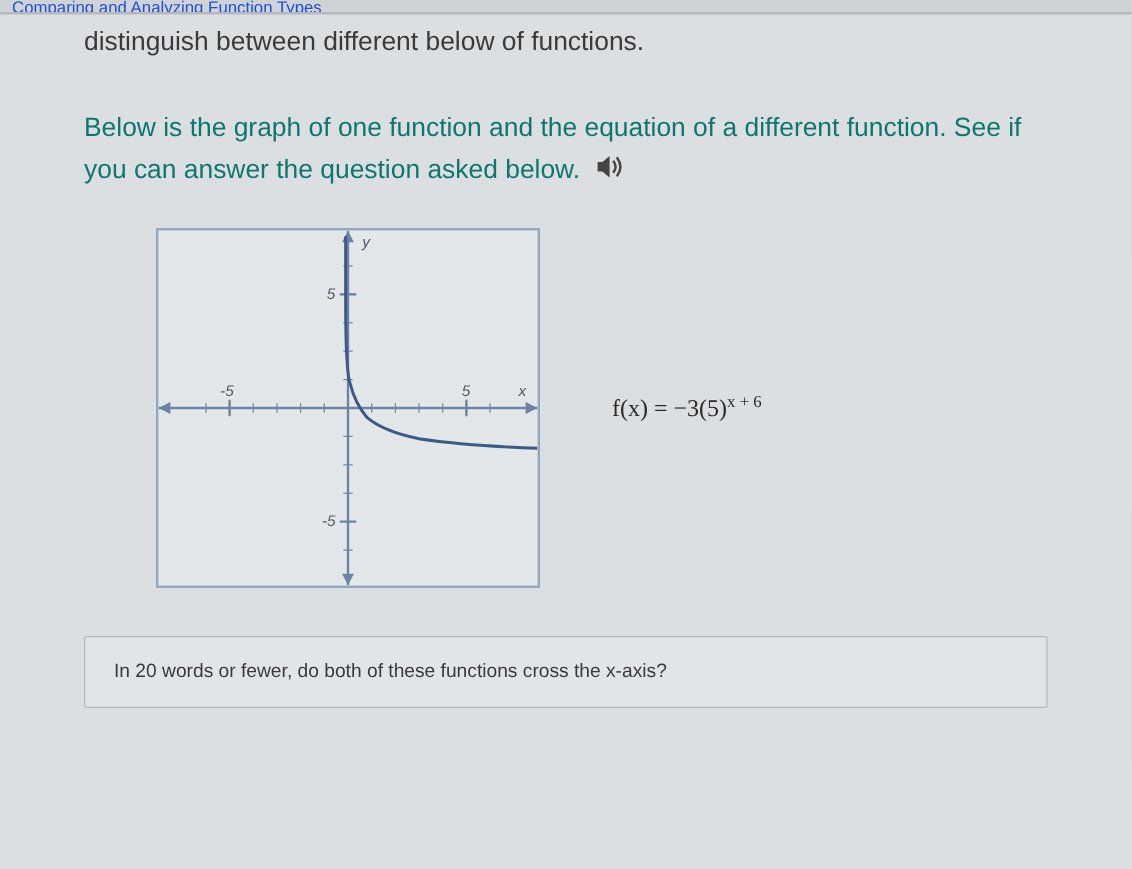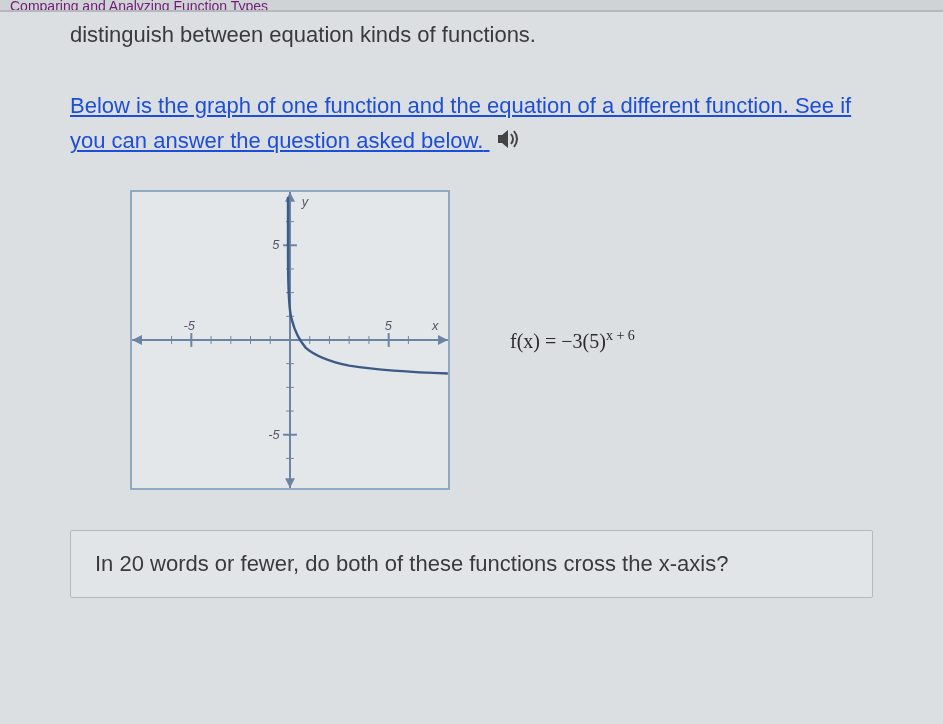"Comparing and Analyzing Function Types" .header-bar { color: #701a75 -> #1d4ed8 }
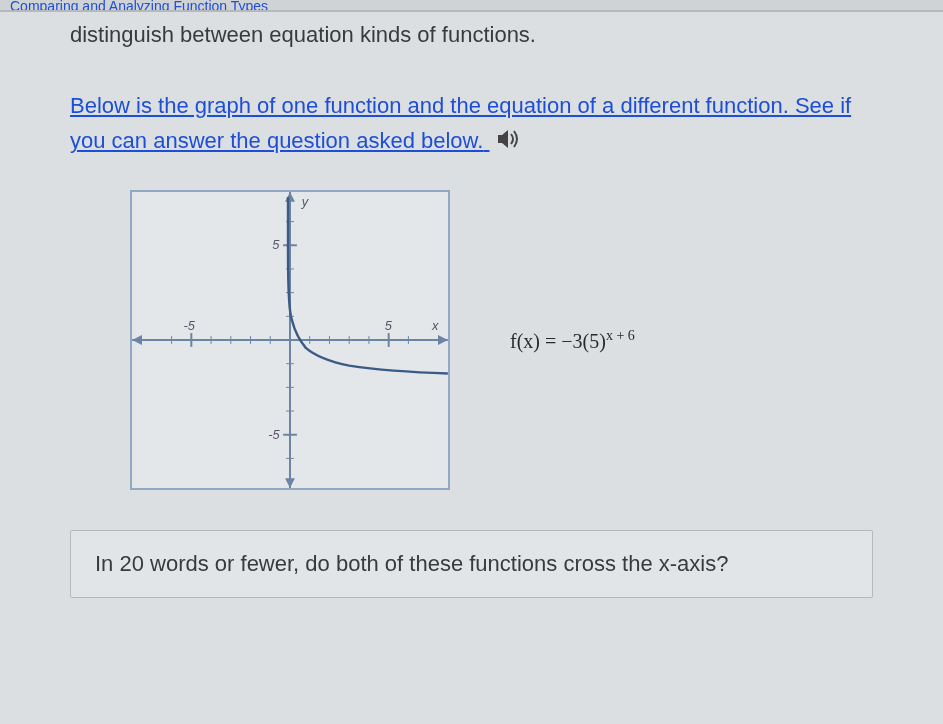"distinguish between equation kinds of" p.objective { text: equation kinds -> different below }
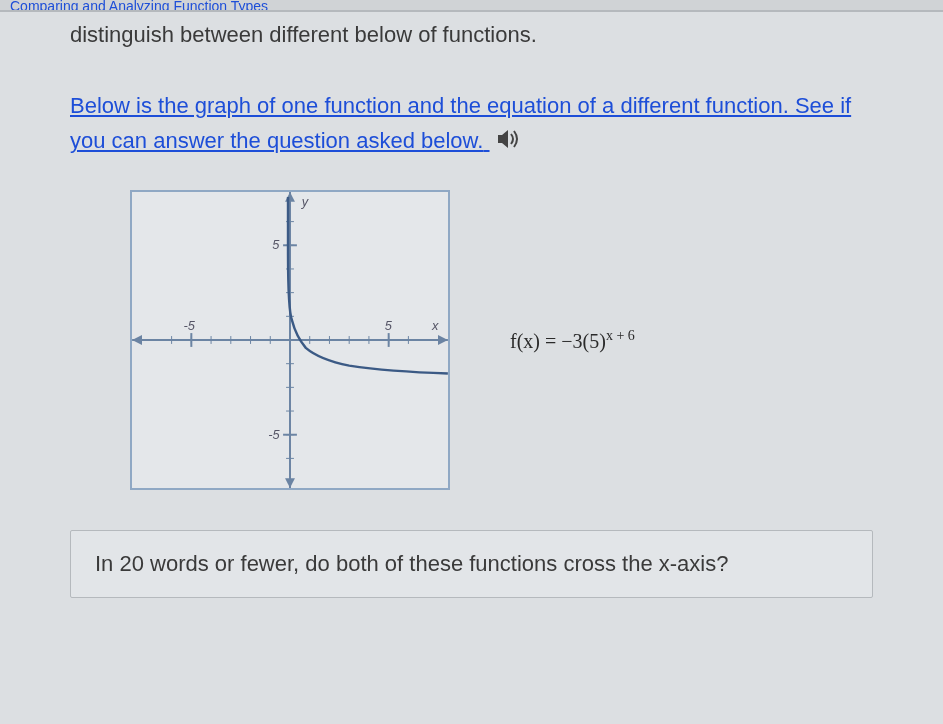"Below is the graph of" .prompt { color: #1d4ed8 -> #0f766e; text-decoration: underline -> none }
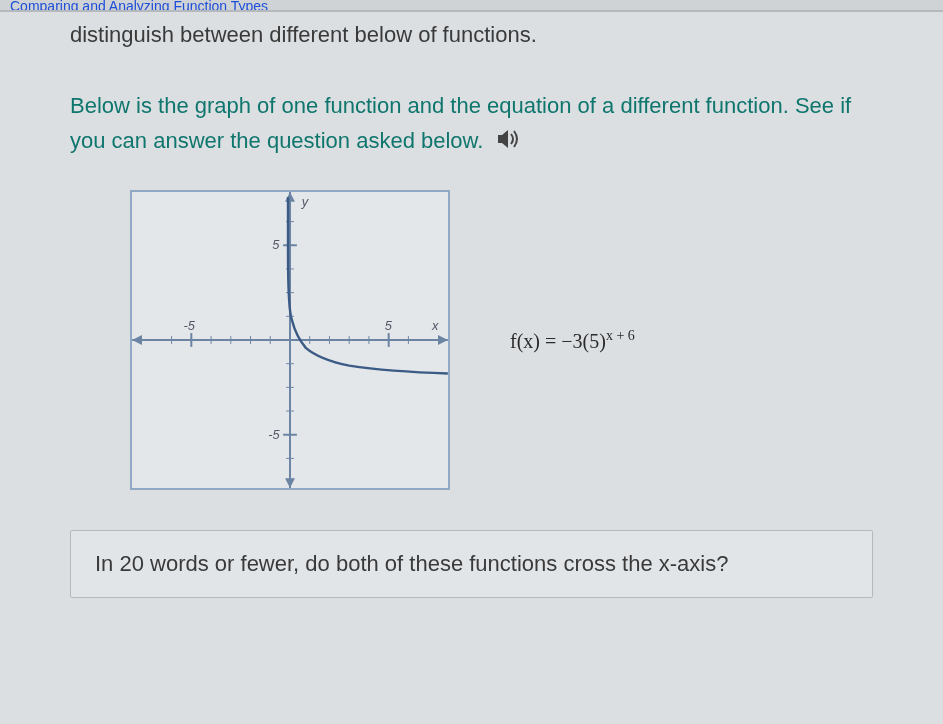"In 20 words or fewer," .question-box { font-size: 22px -> 16px }
